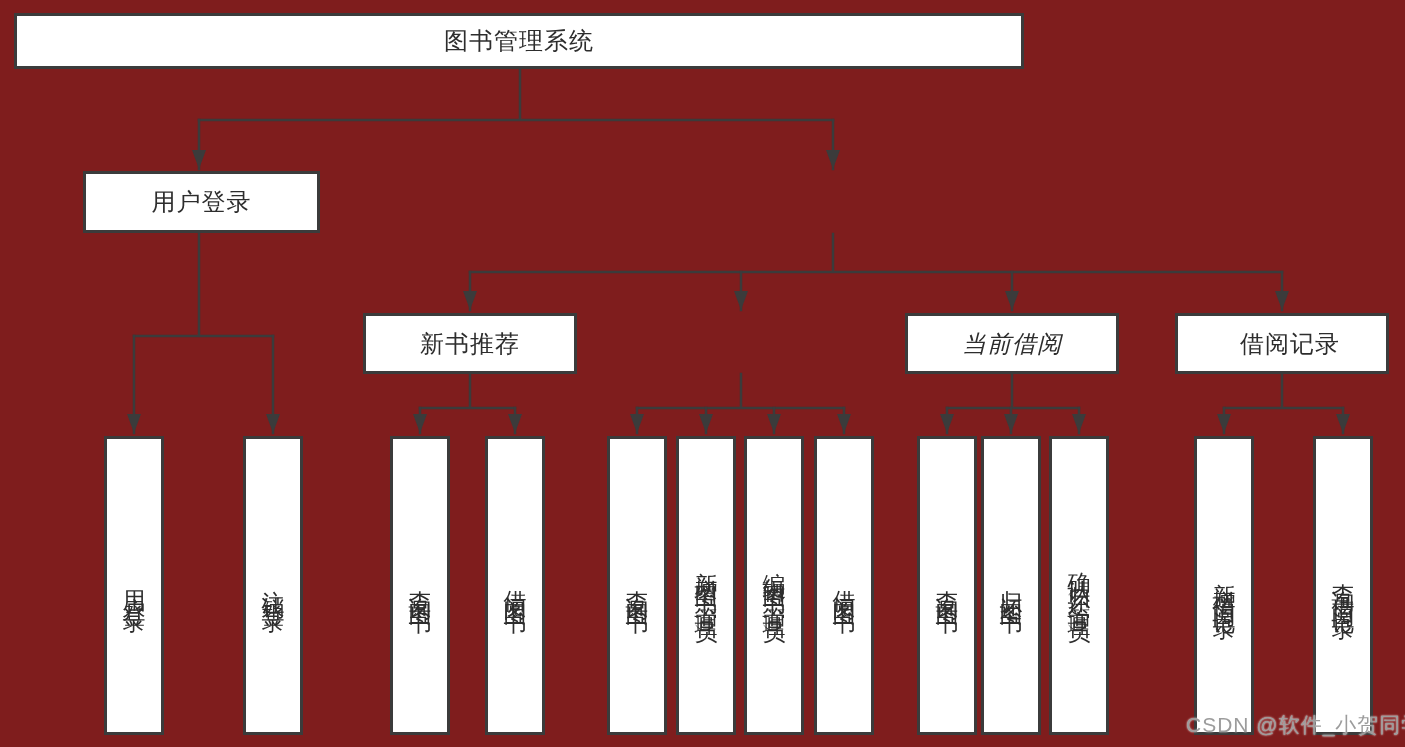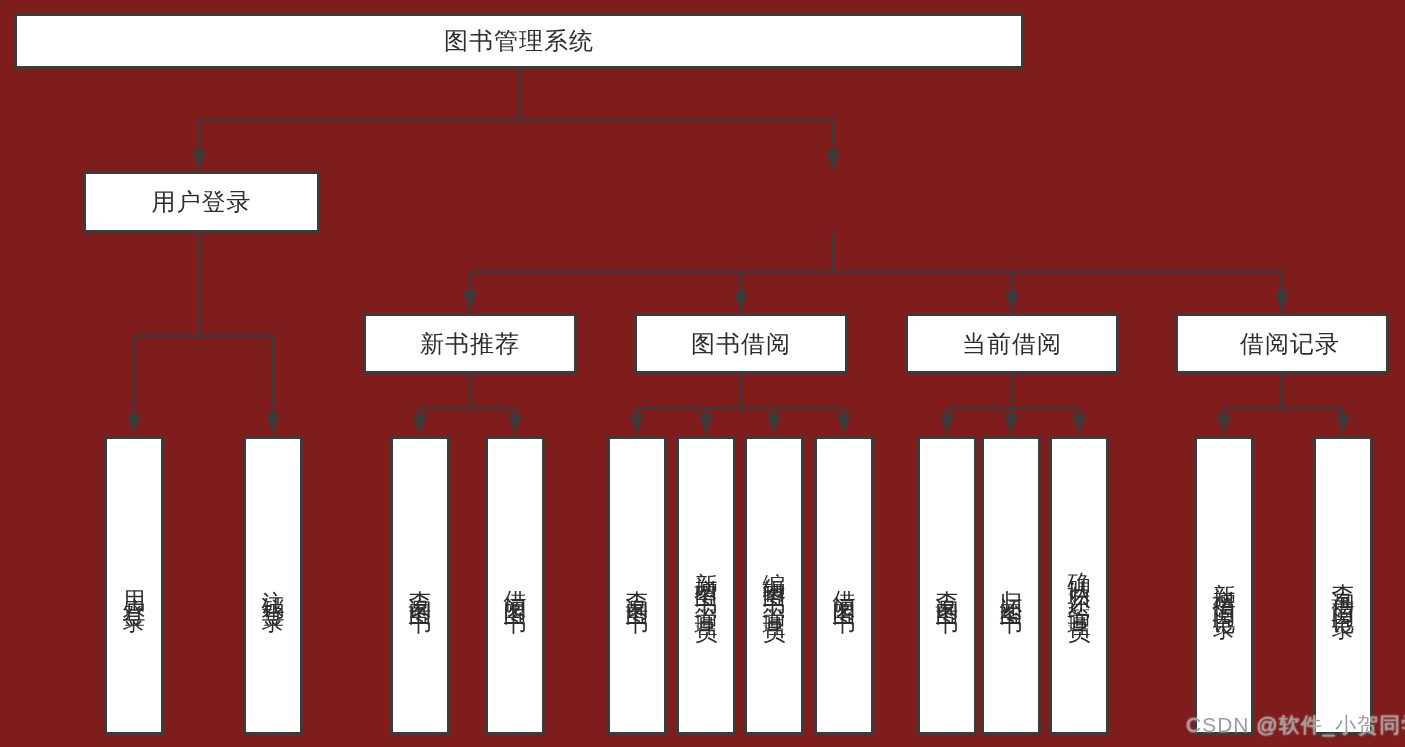"图书借阅" div.box { html: <div> <span>图书借阅</span> </div> -> none }
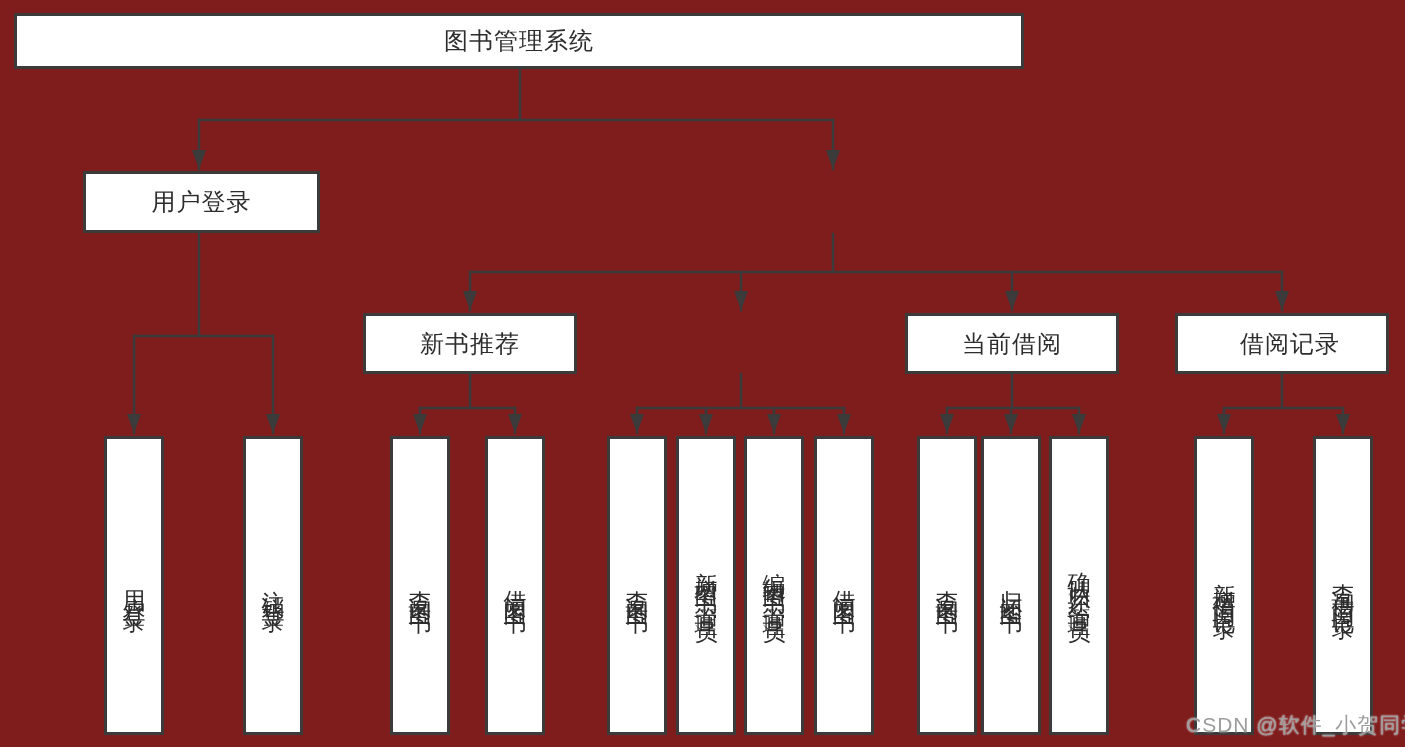"当前借阅" .lvl3-2 { font-style: none -> italic }
